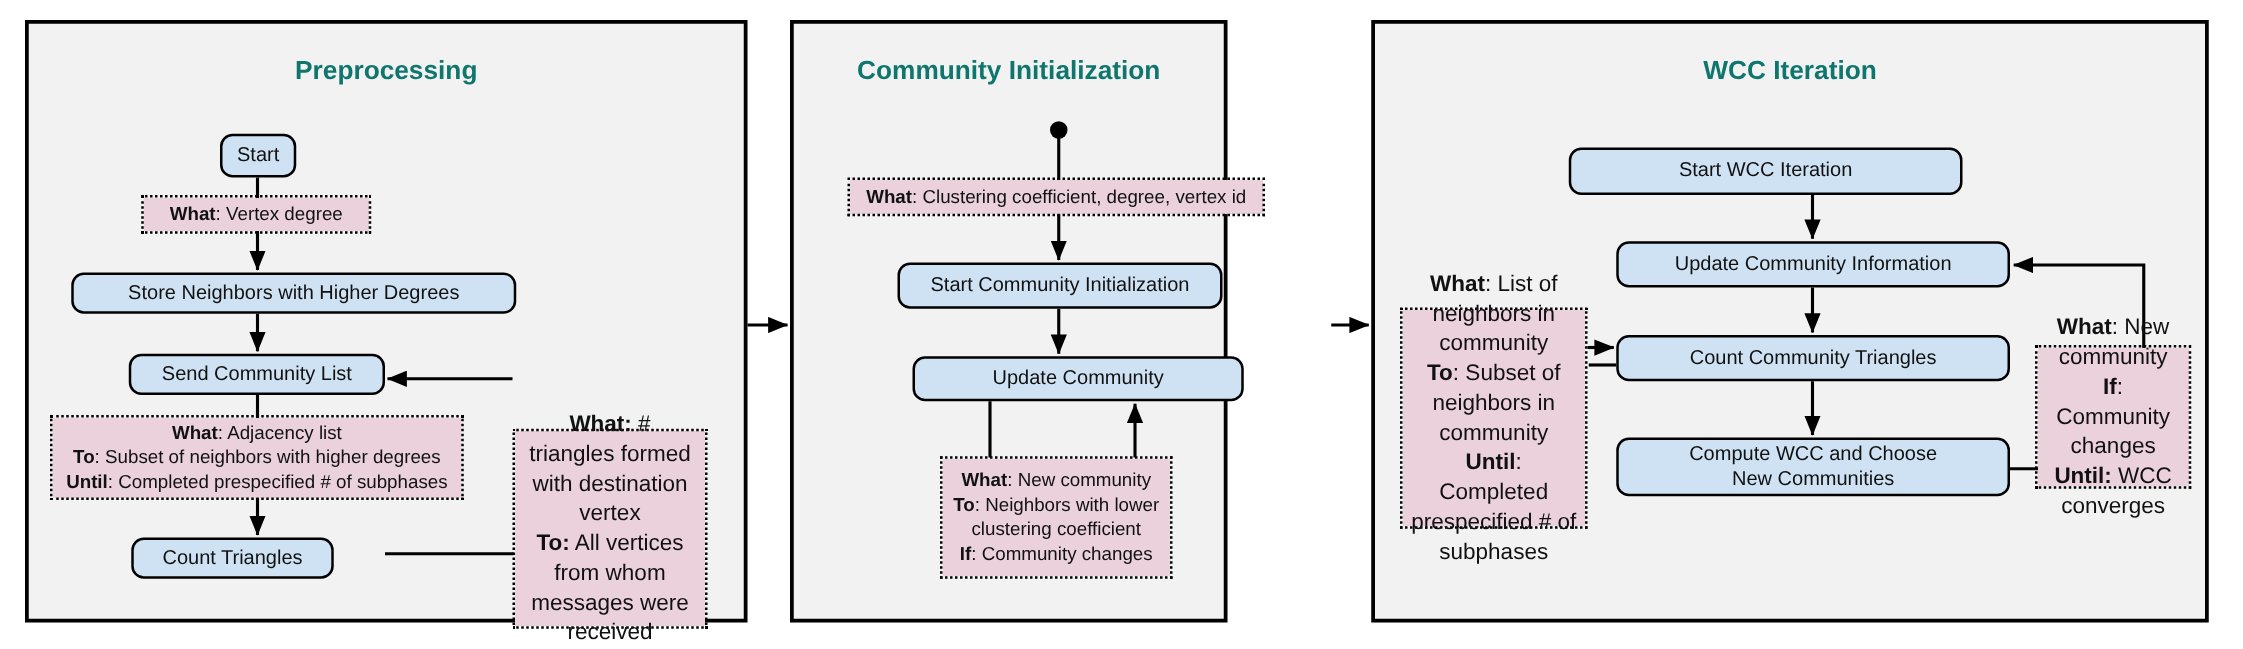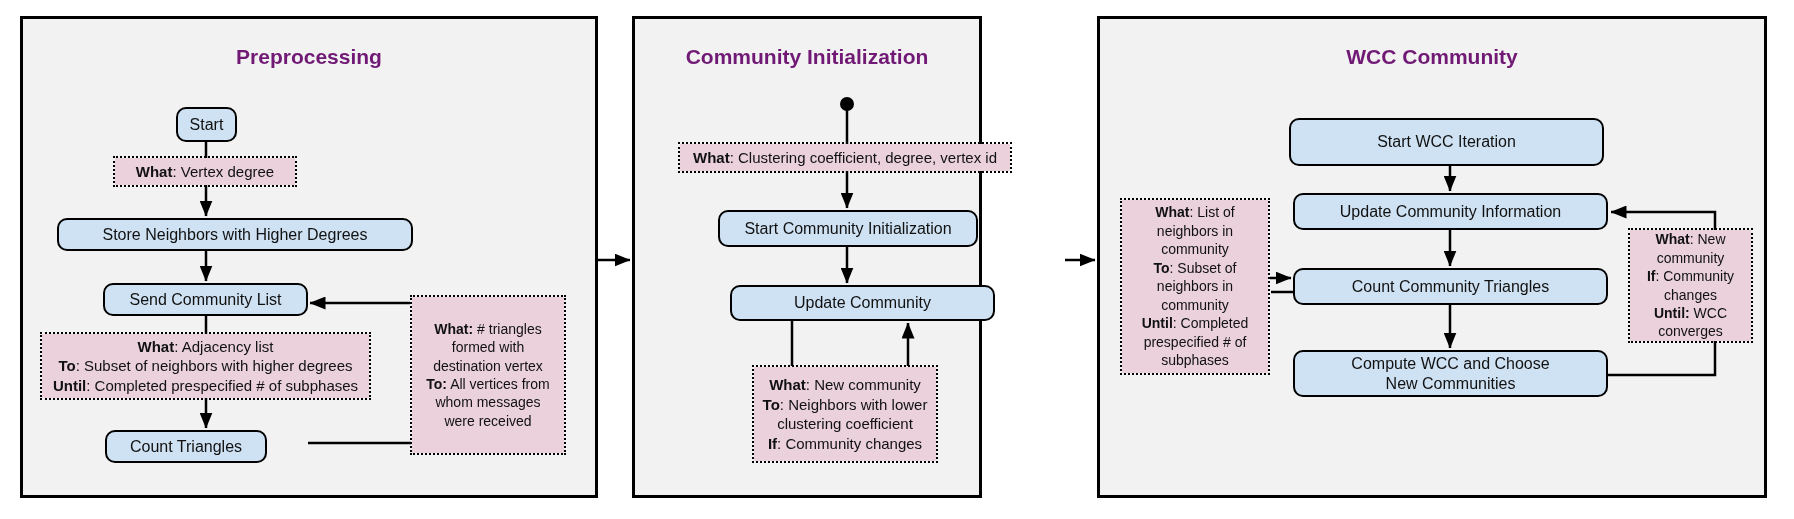"Preprocessing" .panel-title { color: #701a75 -> #0f766e }
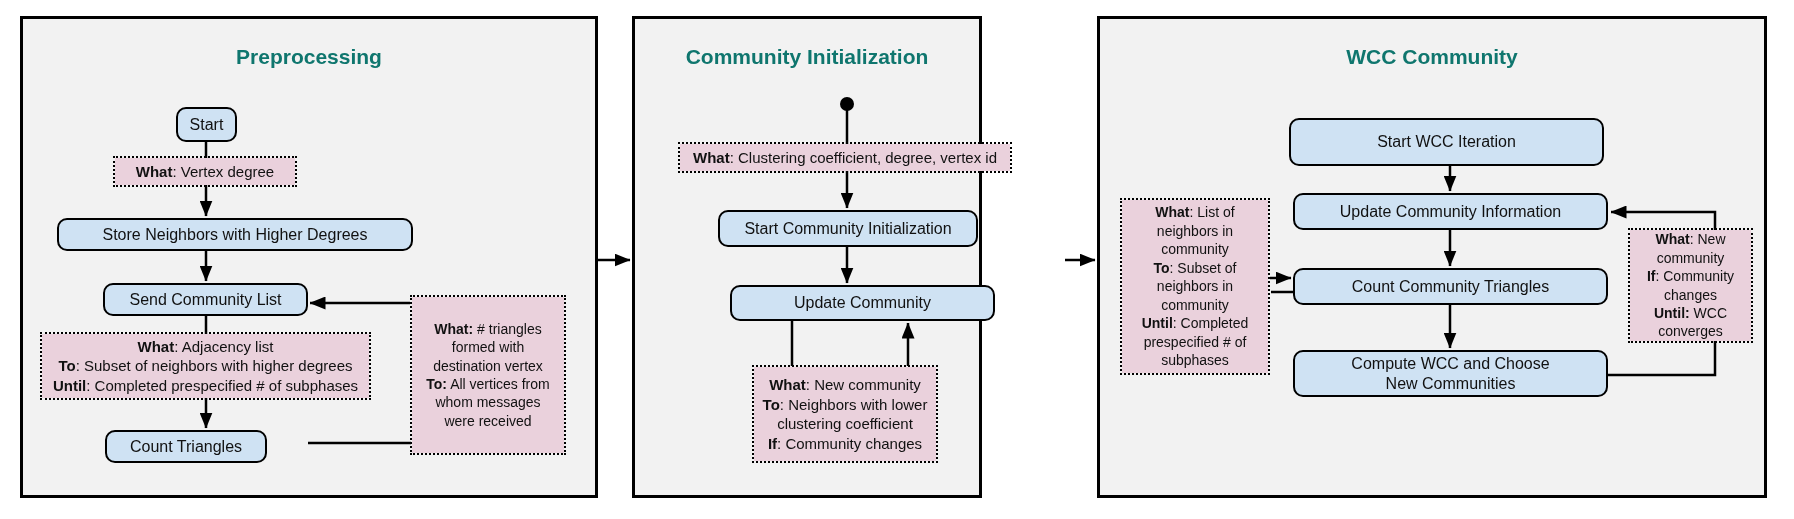"WCC Community" div.panel-title { text: Community -> Iteration }
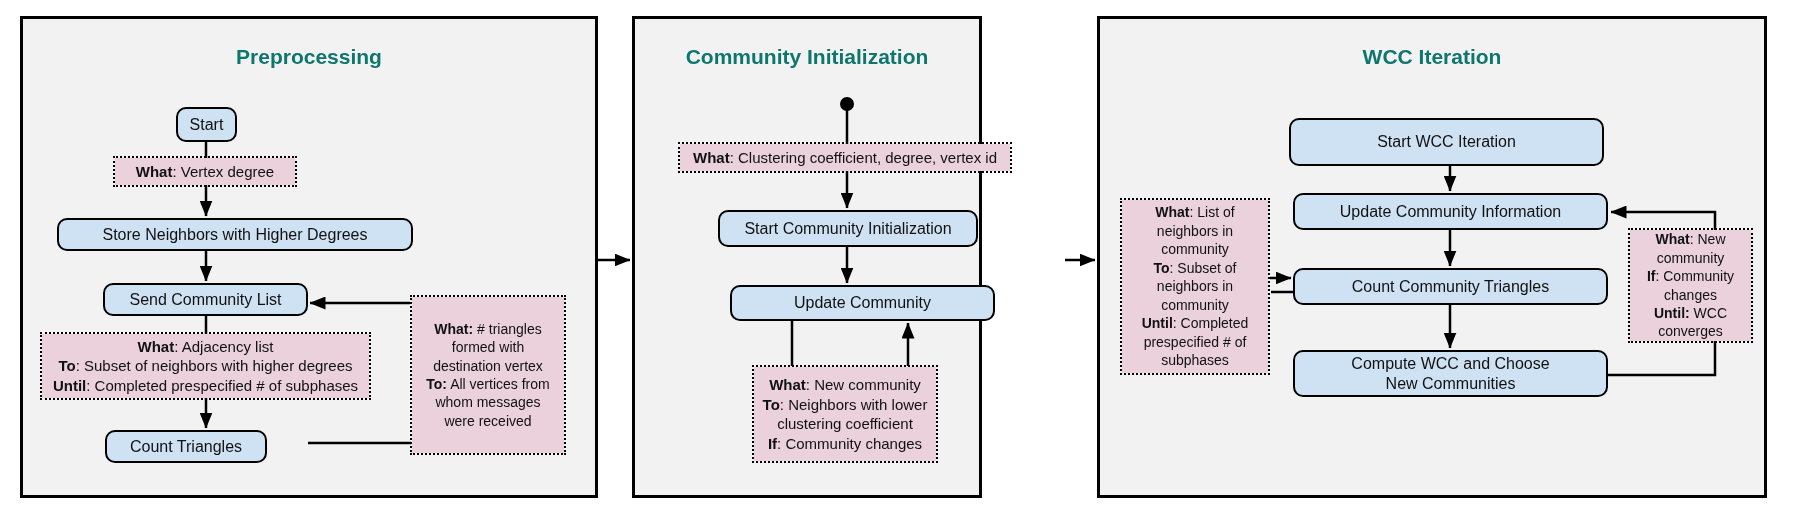"Start WCC Iteration" div.node { height: 48px -> 38px; left: 1289px -> 1255px }
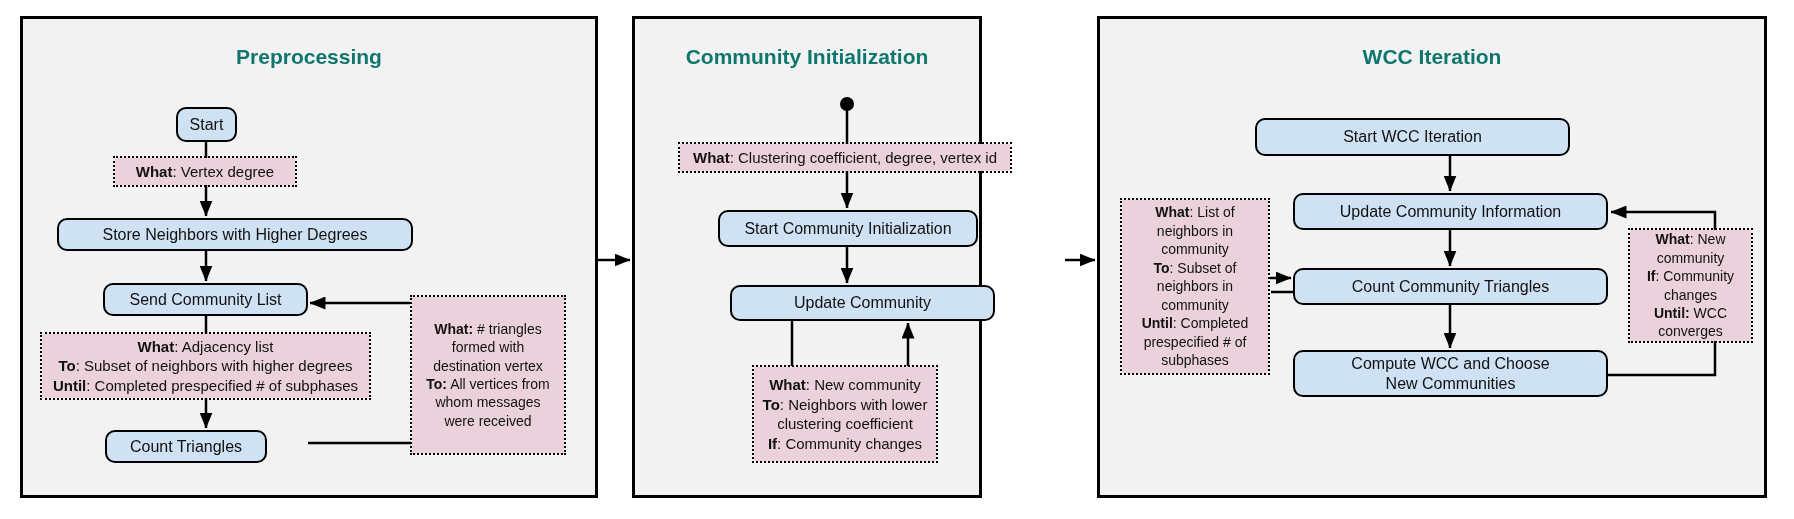"What: List of neighbors in" .ann.small { font-size: 14px -> 18px; margin-top: none -> 48px }
